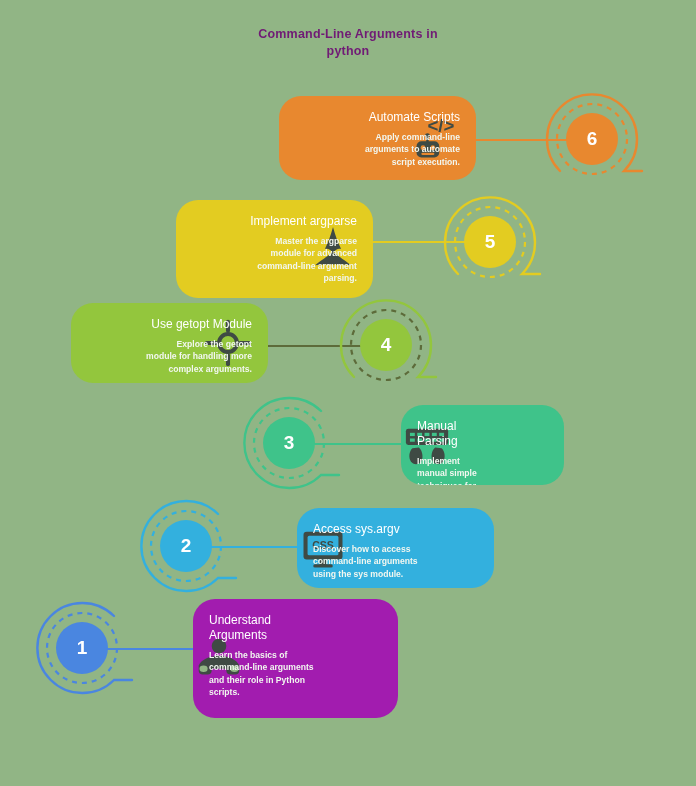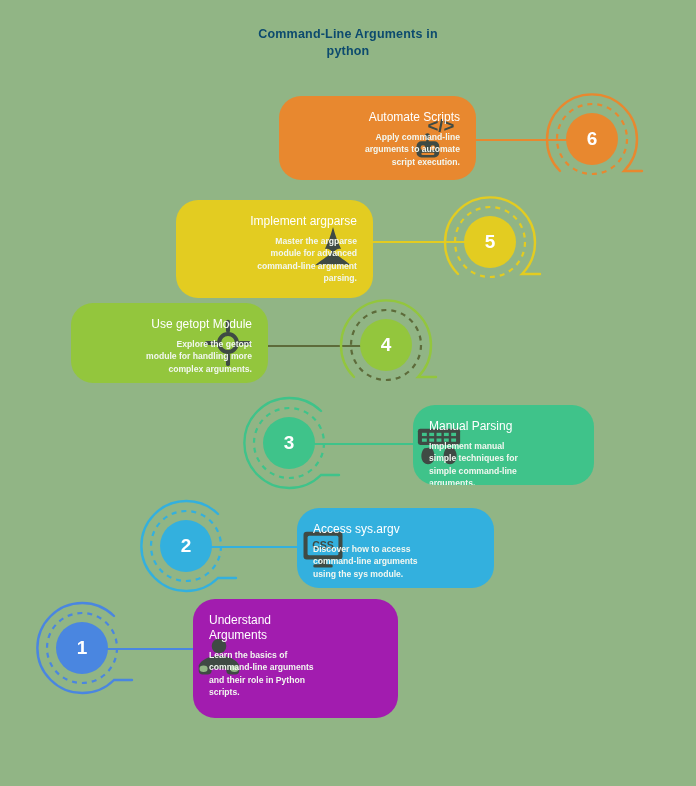"Command-Line Arguments in" .title { color: #0c4a6e -> #701a75 }
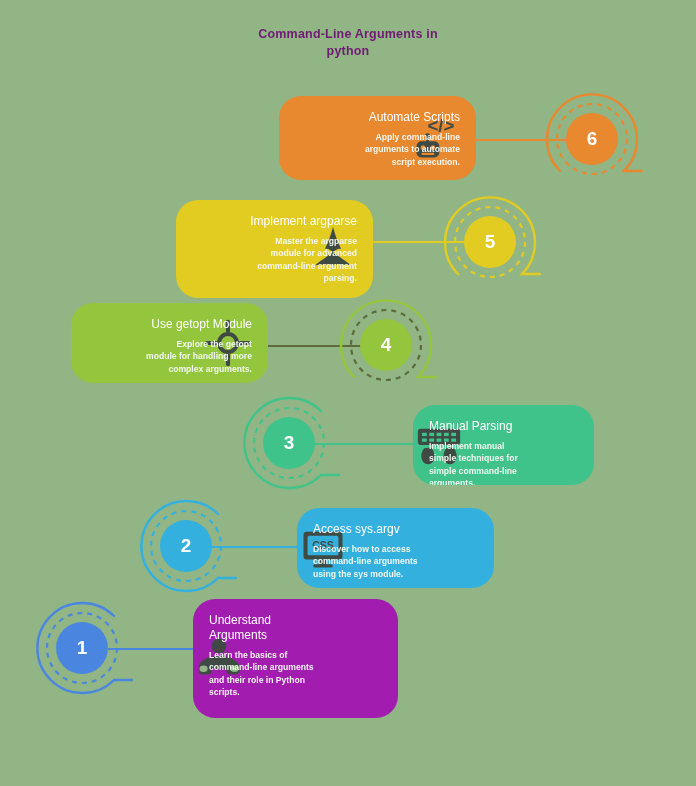"Manual Parsing" div.step-card { margin-left: 12px -> none; width: 181px -> 163px }
